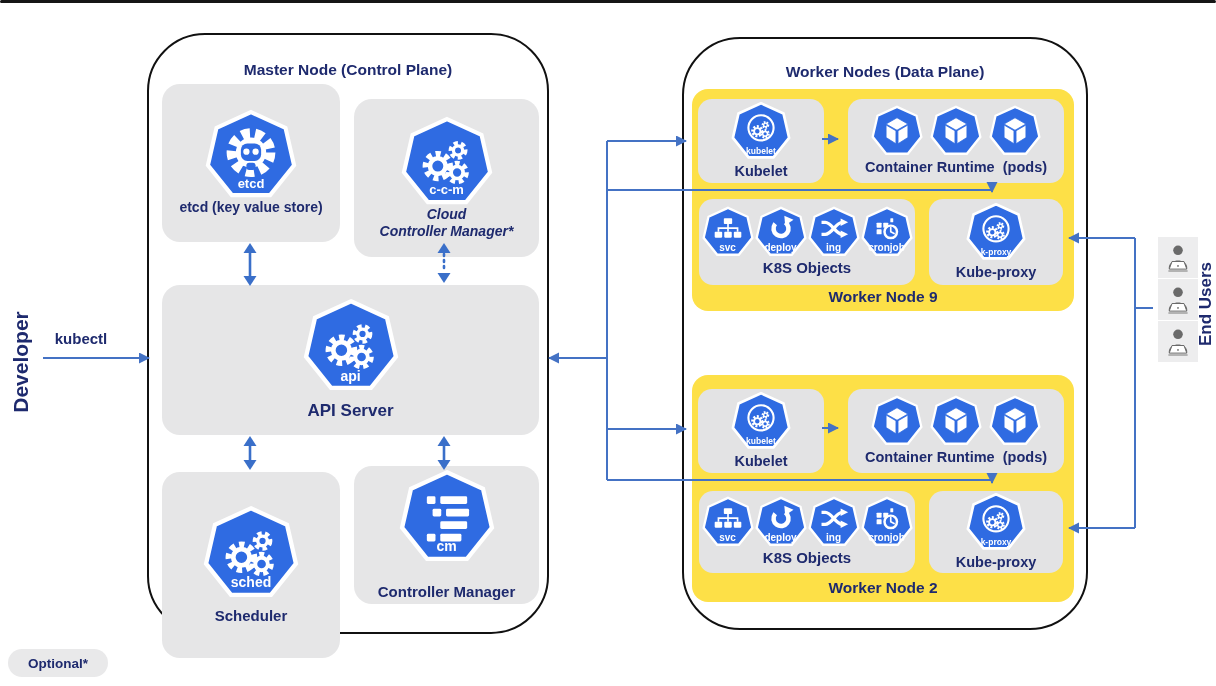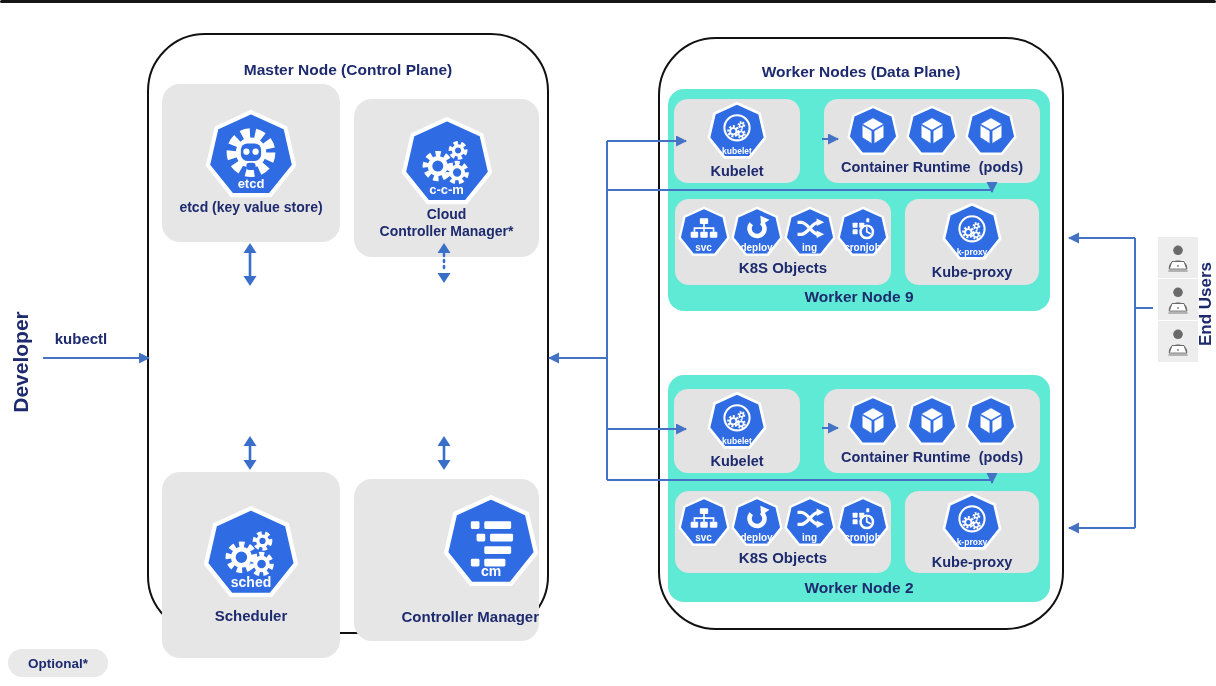"Worker Nodes (Data Plane)" div.abs { left: 658px -> 682px }
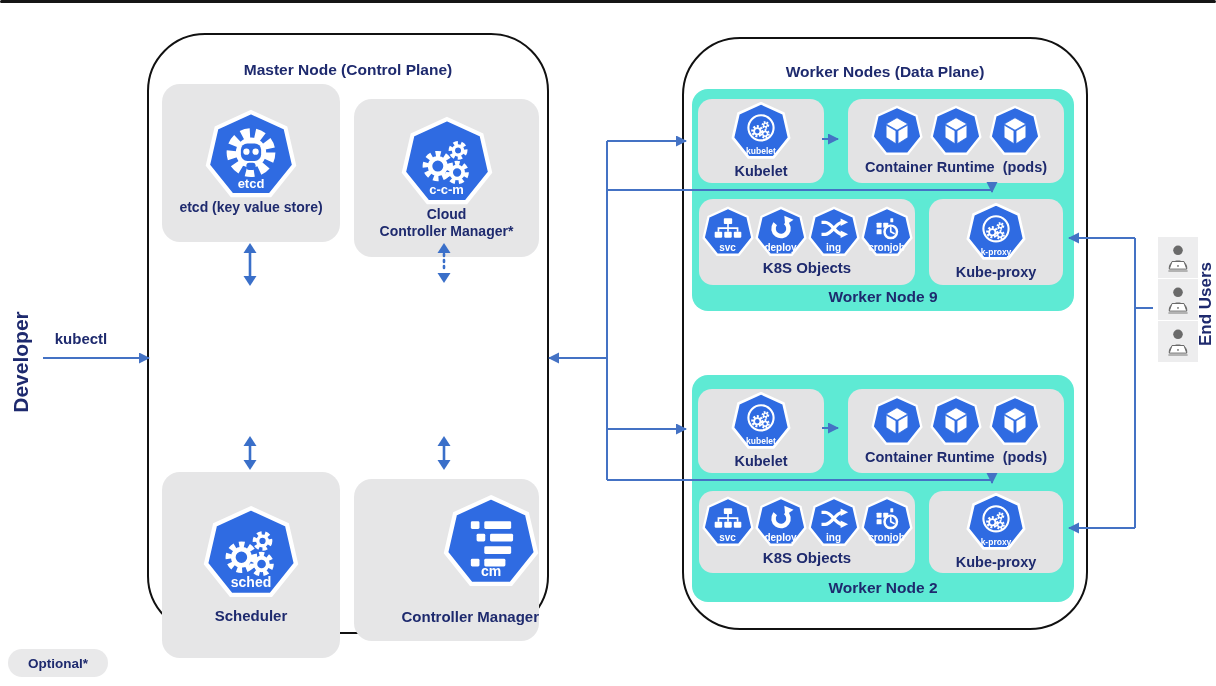"kubelet" .wn { background: #5eead4 -> #fde047 }
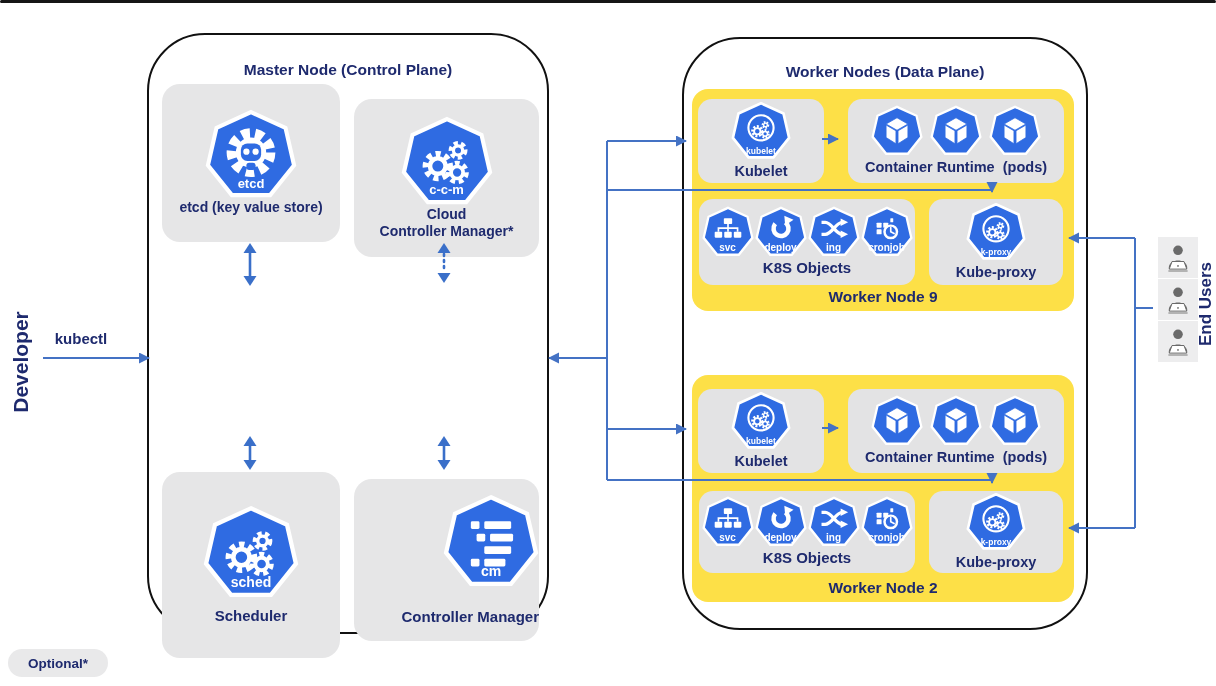"Cloud" div.lbl { font-style: none -> italic }
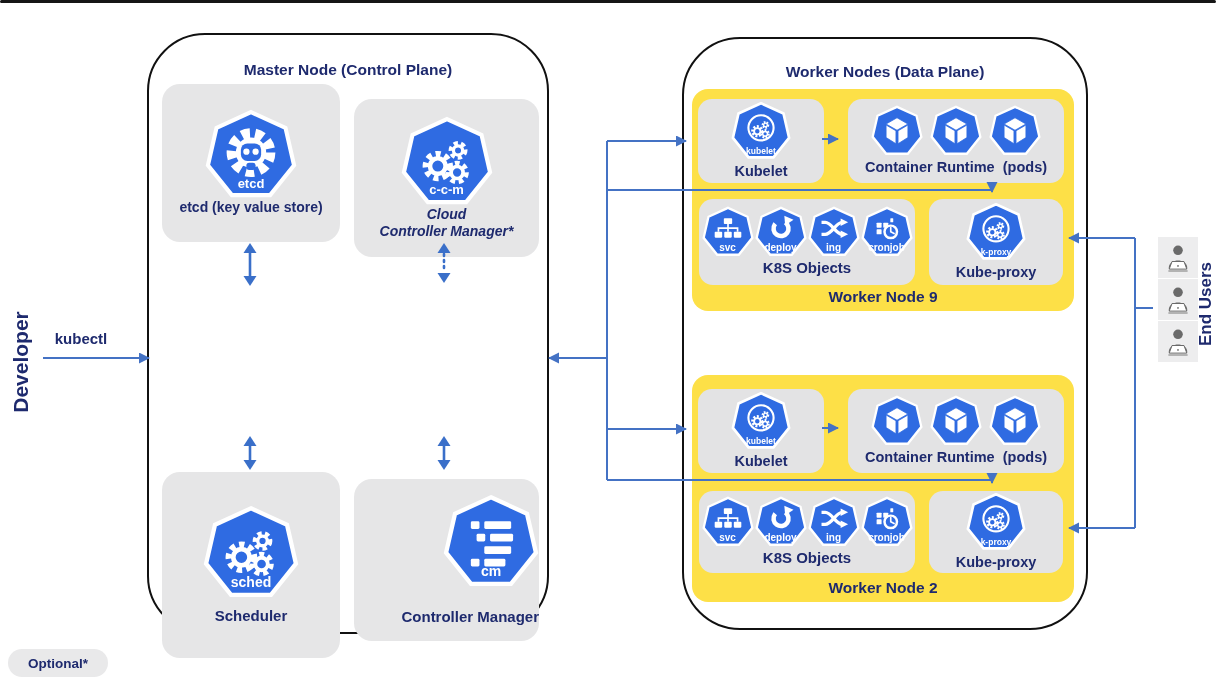"api" div.abs { html: none -> <div> <div> <svg> <use></use> <use></use> </svg> <span>api</span> </div> <div>API Server</div> </div> }
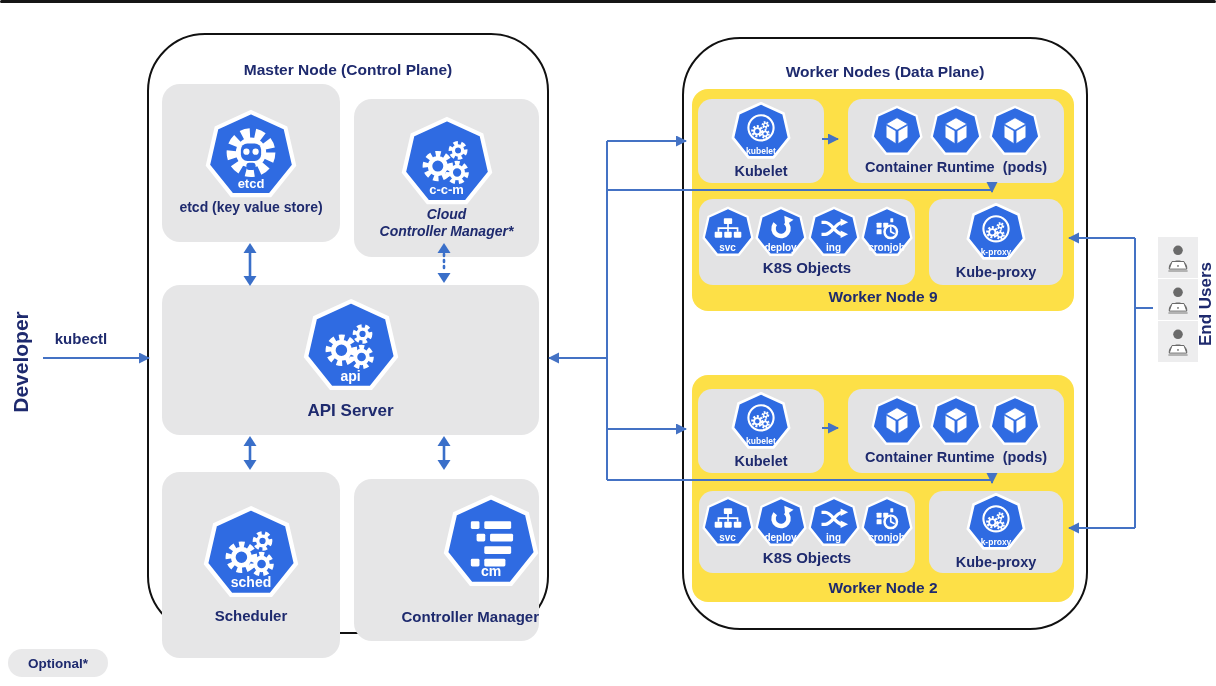"cm" div.abs { align-items: flex-end -> none; height: 162px -> 138px; top: 444px -> 431px }
